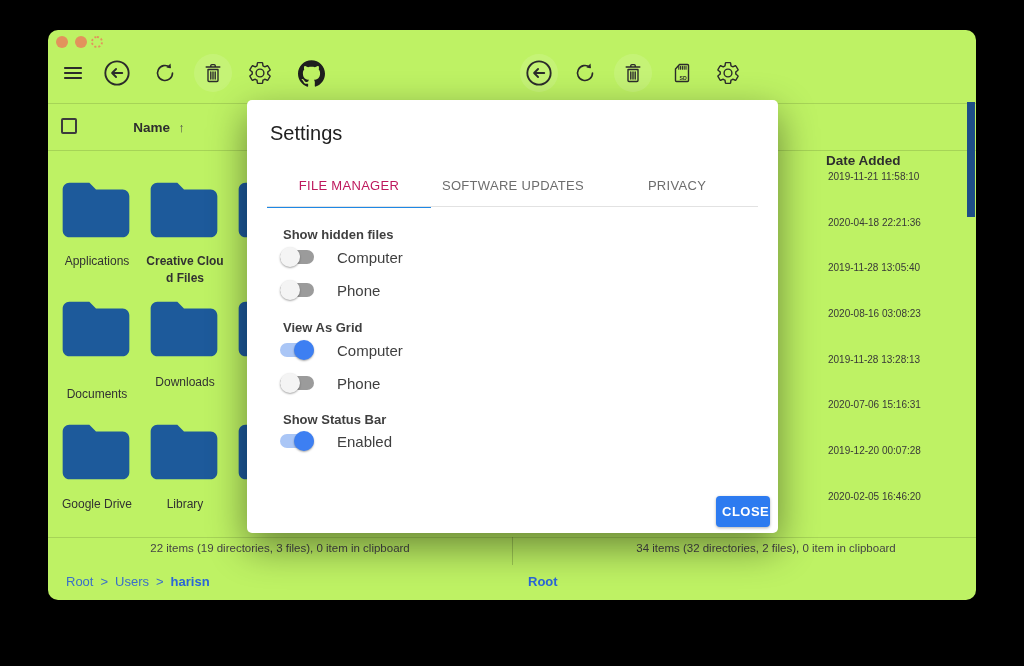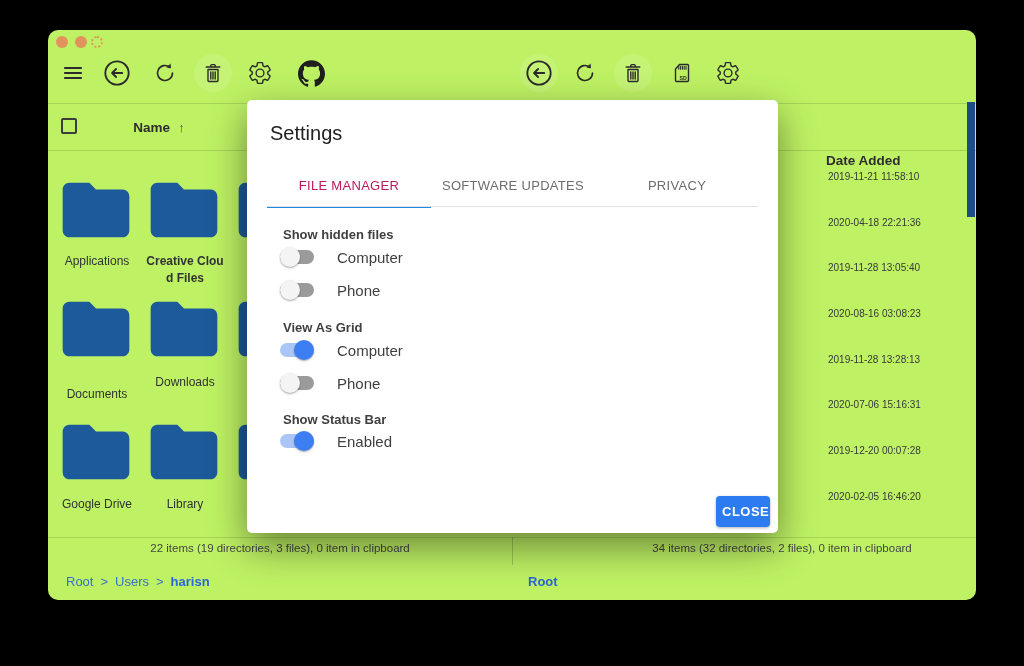"34 items (32 directories, 2" div.status { left: 480px -> 464px }
